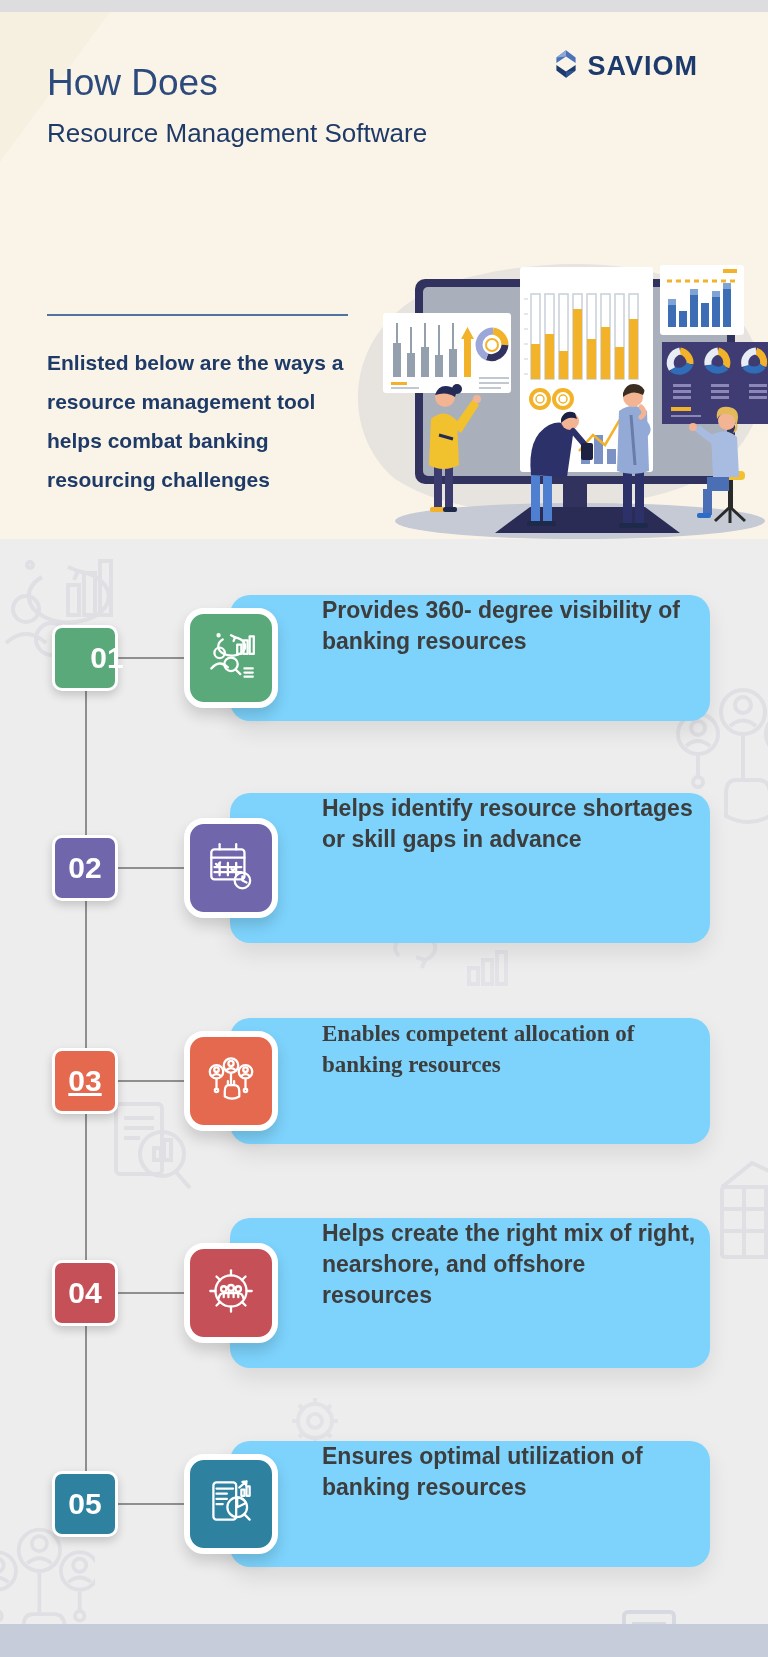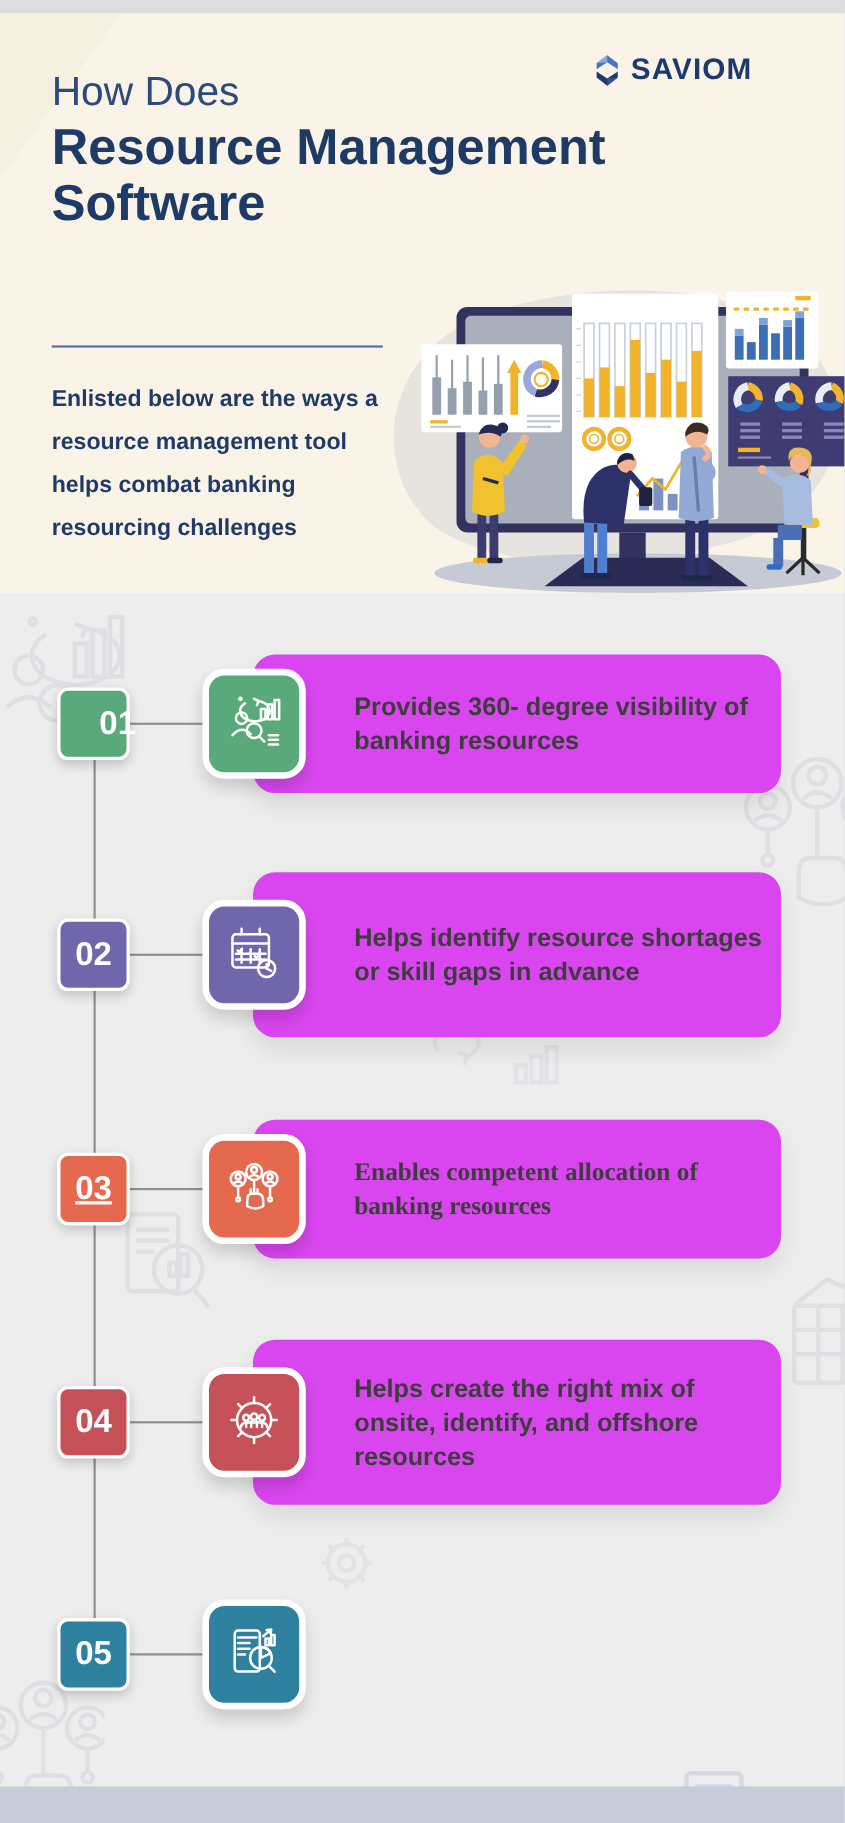"SAVIOM" .logo { align-items: none -> center; right: 84px -> 70px }
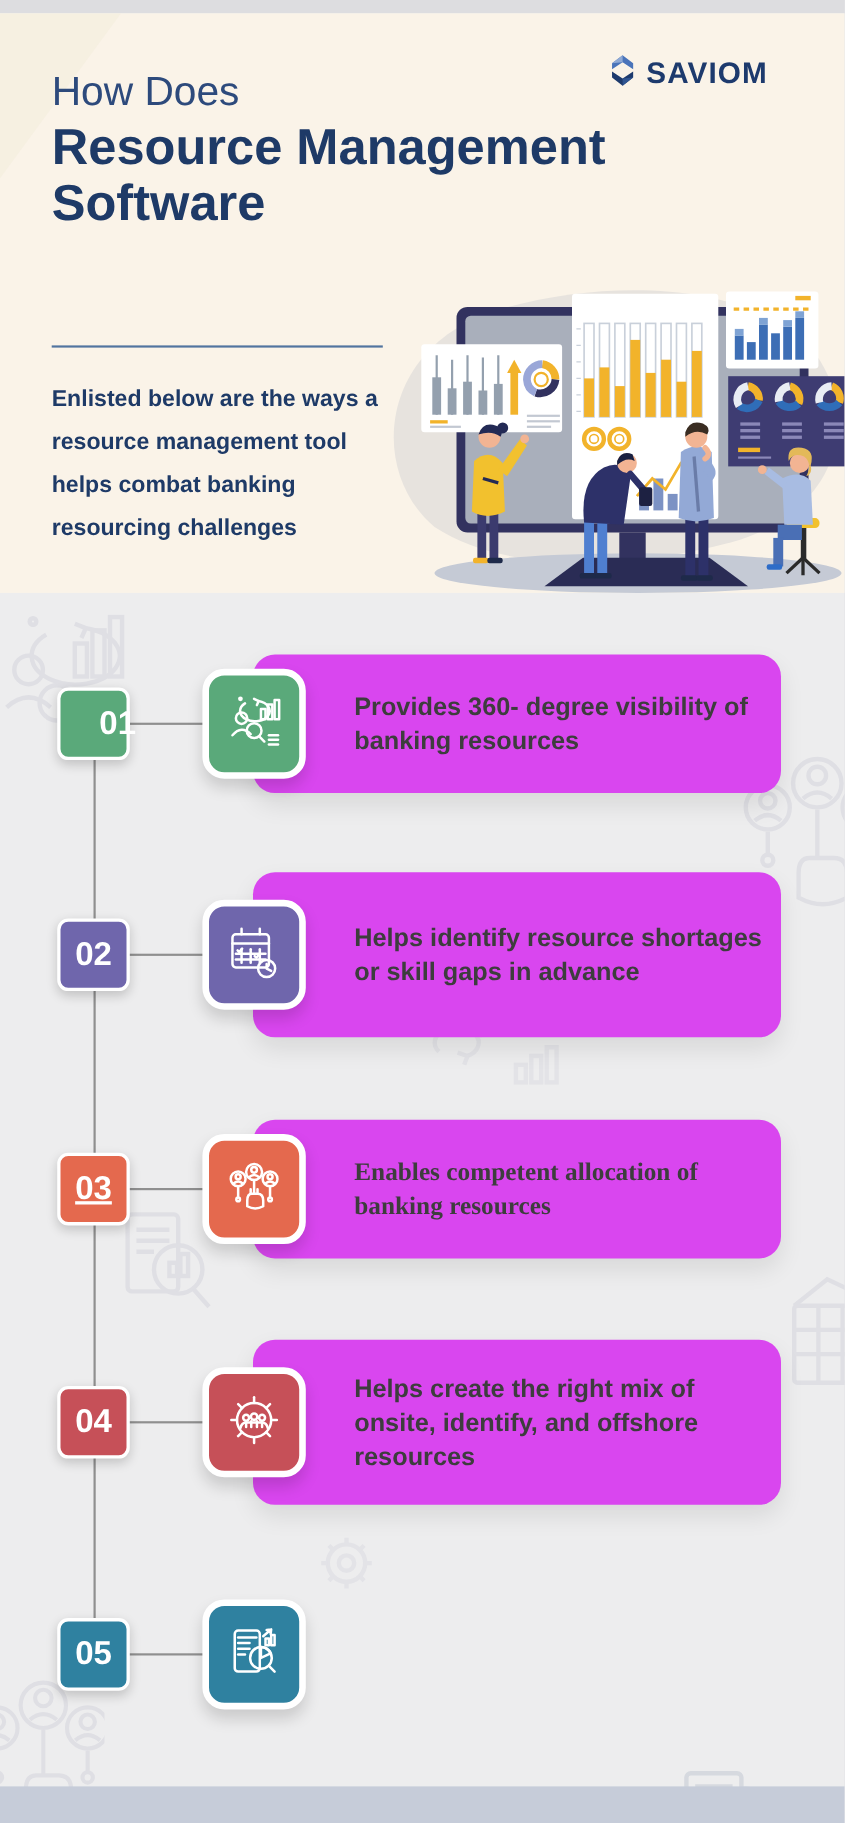"Resource Management Software" .title-line2 { font-size: 46px -> 26px; font-weight: 700 -> 400 }
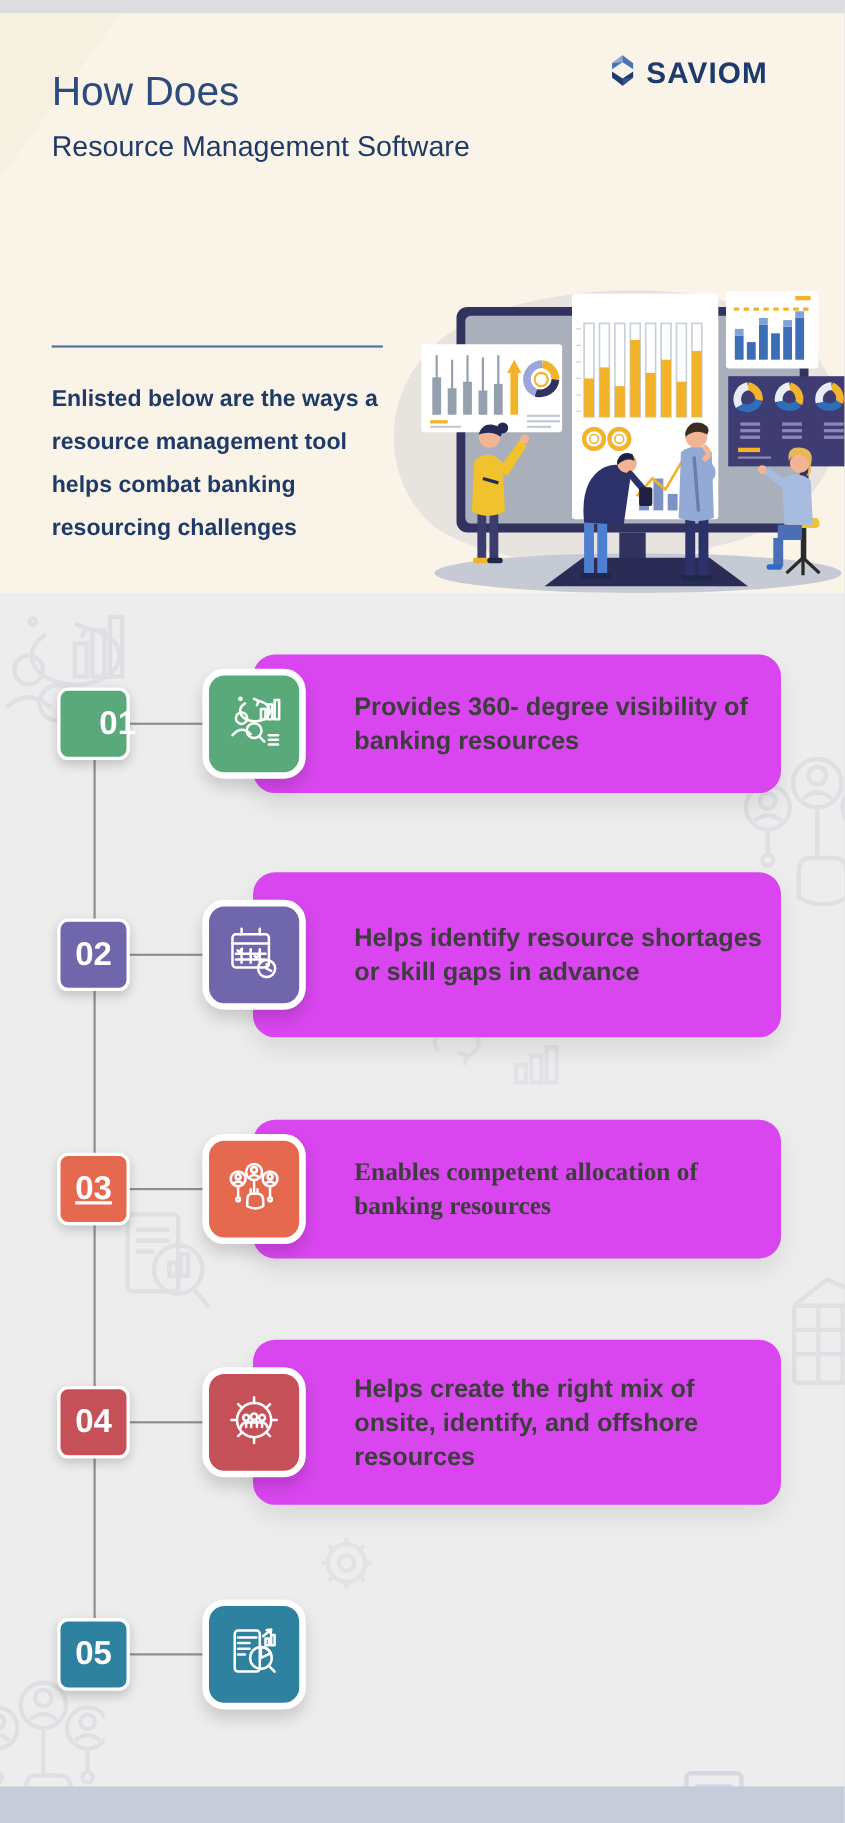"Provides 360- degree visibility of" .card { align-items: center -> none; background: #d946ef -> #7dd3fc }
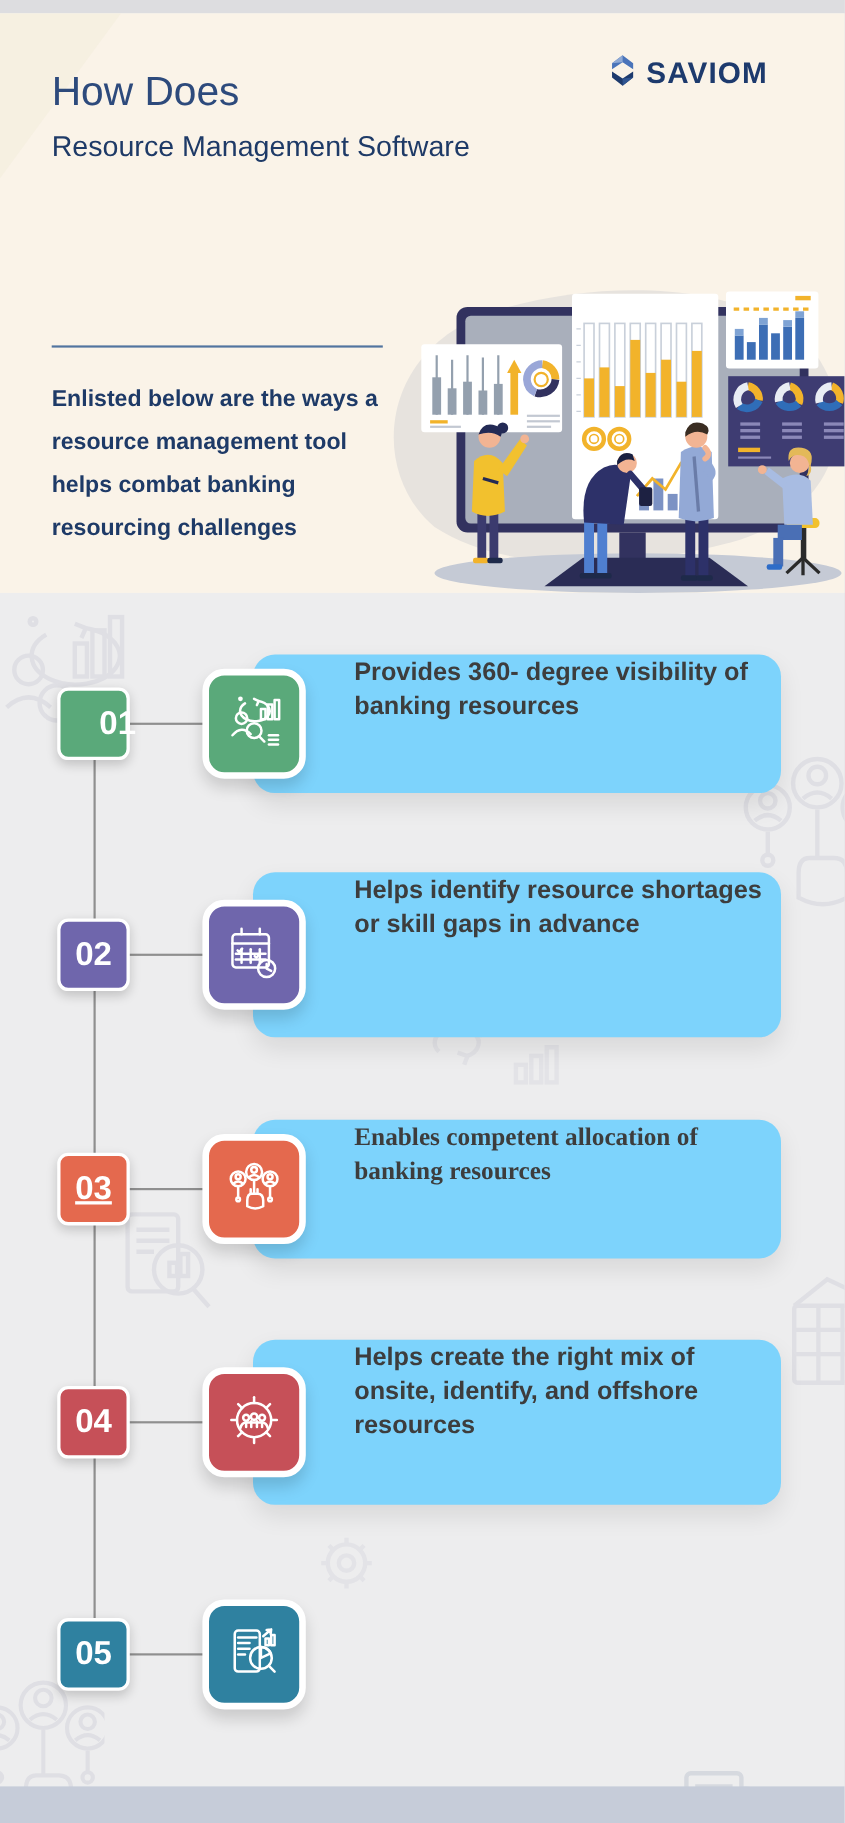"Helps create the right mix" div.card-text { text: onsite, identify -> right, nearshore }
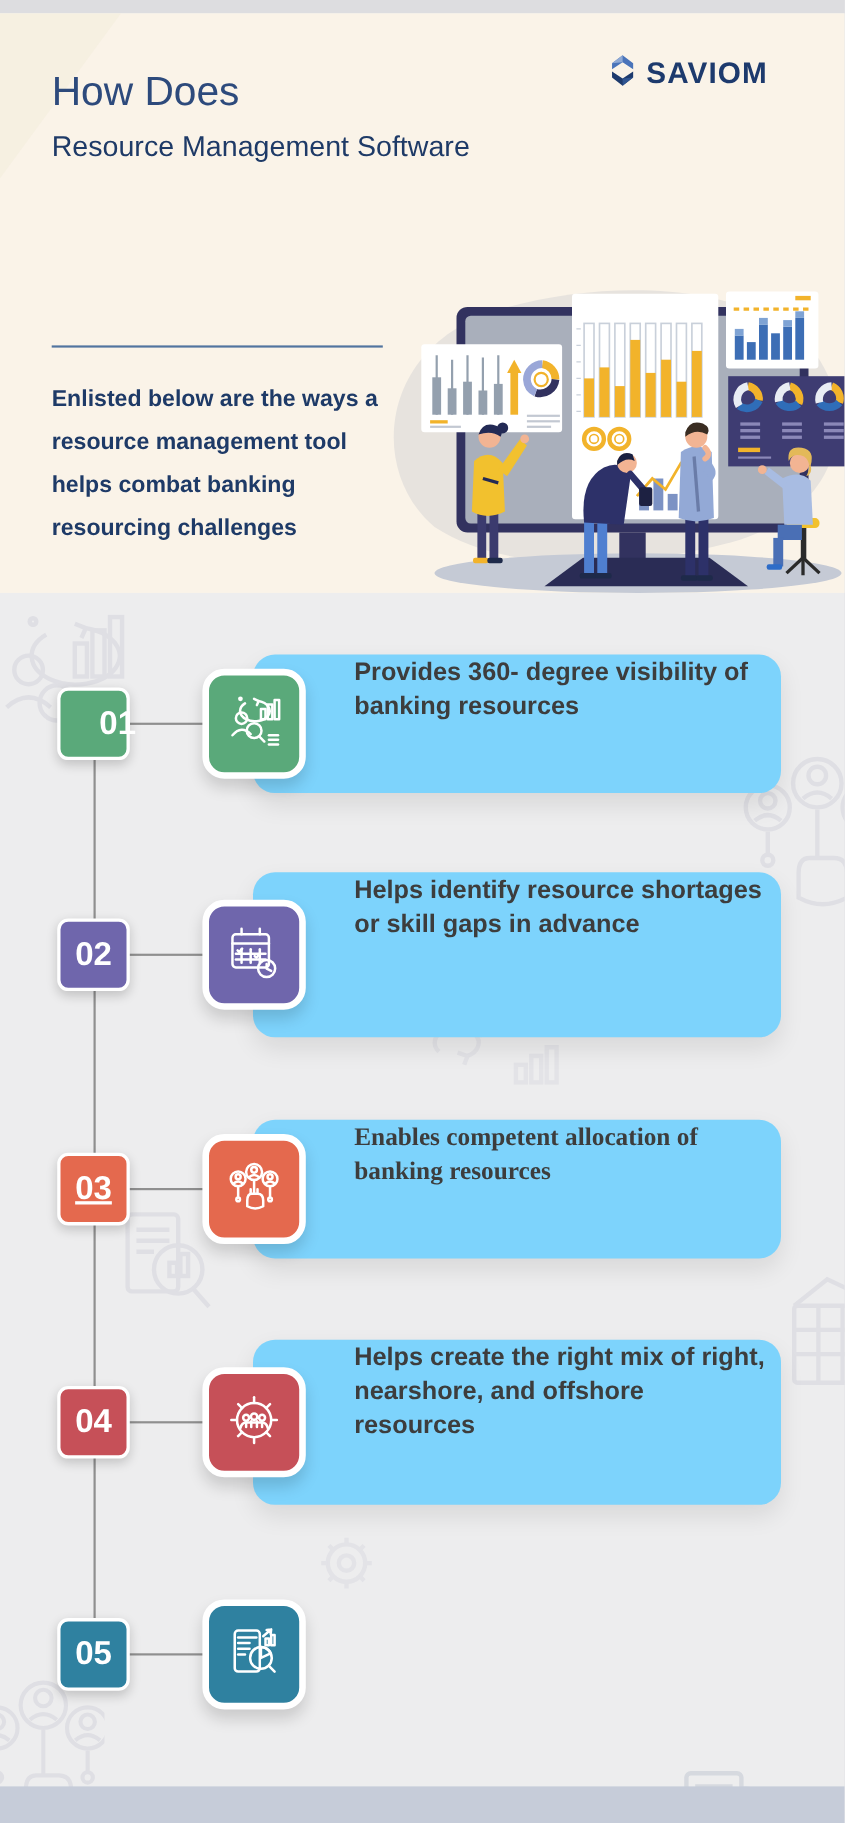"Ensures optimal utilization of banking" div.card { html: none -> <div> <div>Ensures optimal utilization of banking resources</div> </div> }
